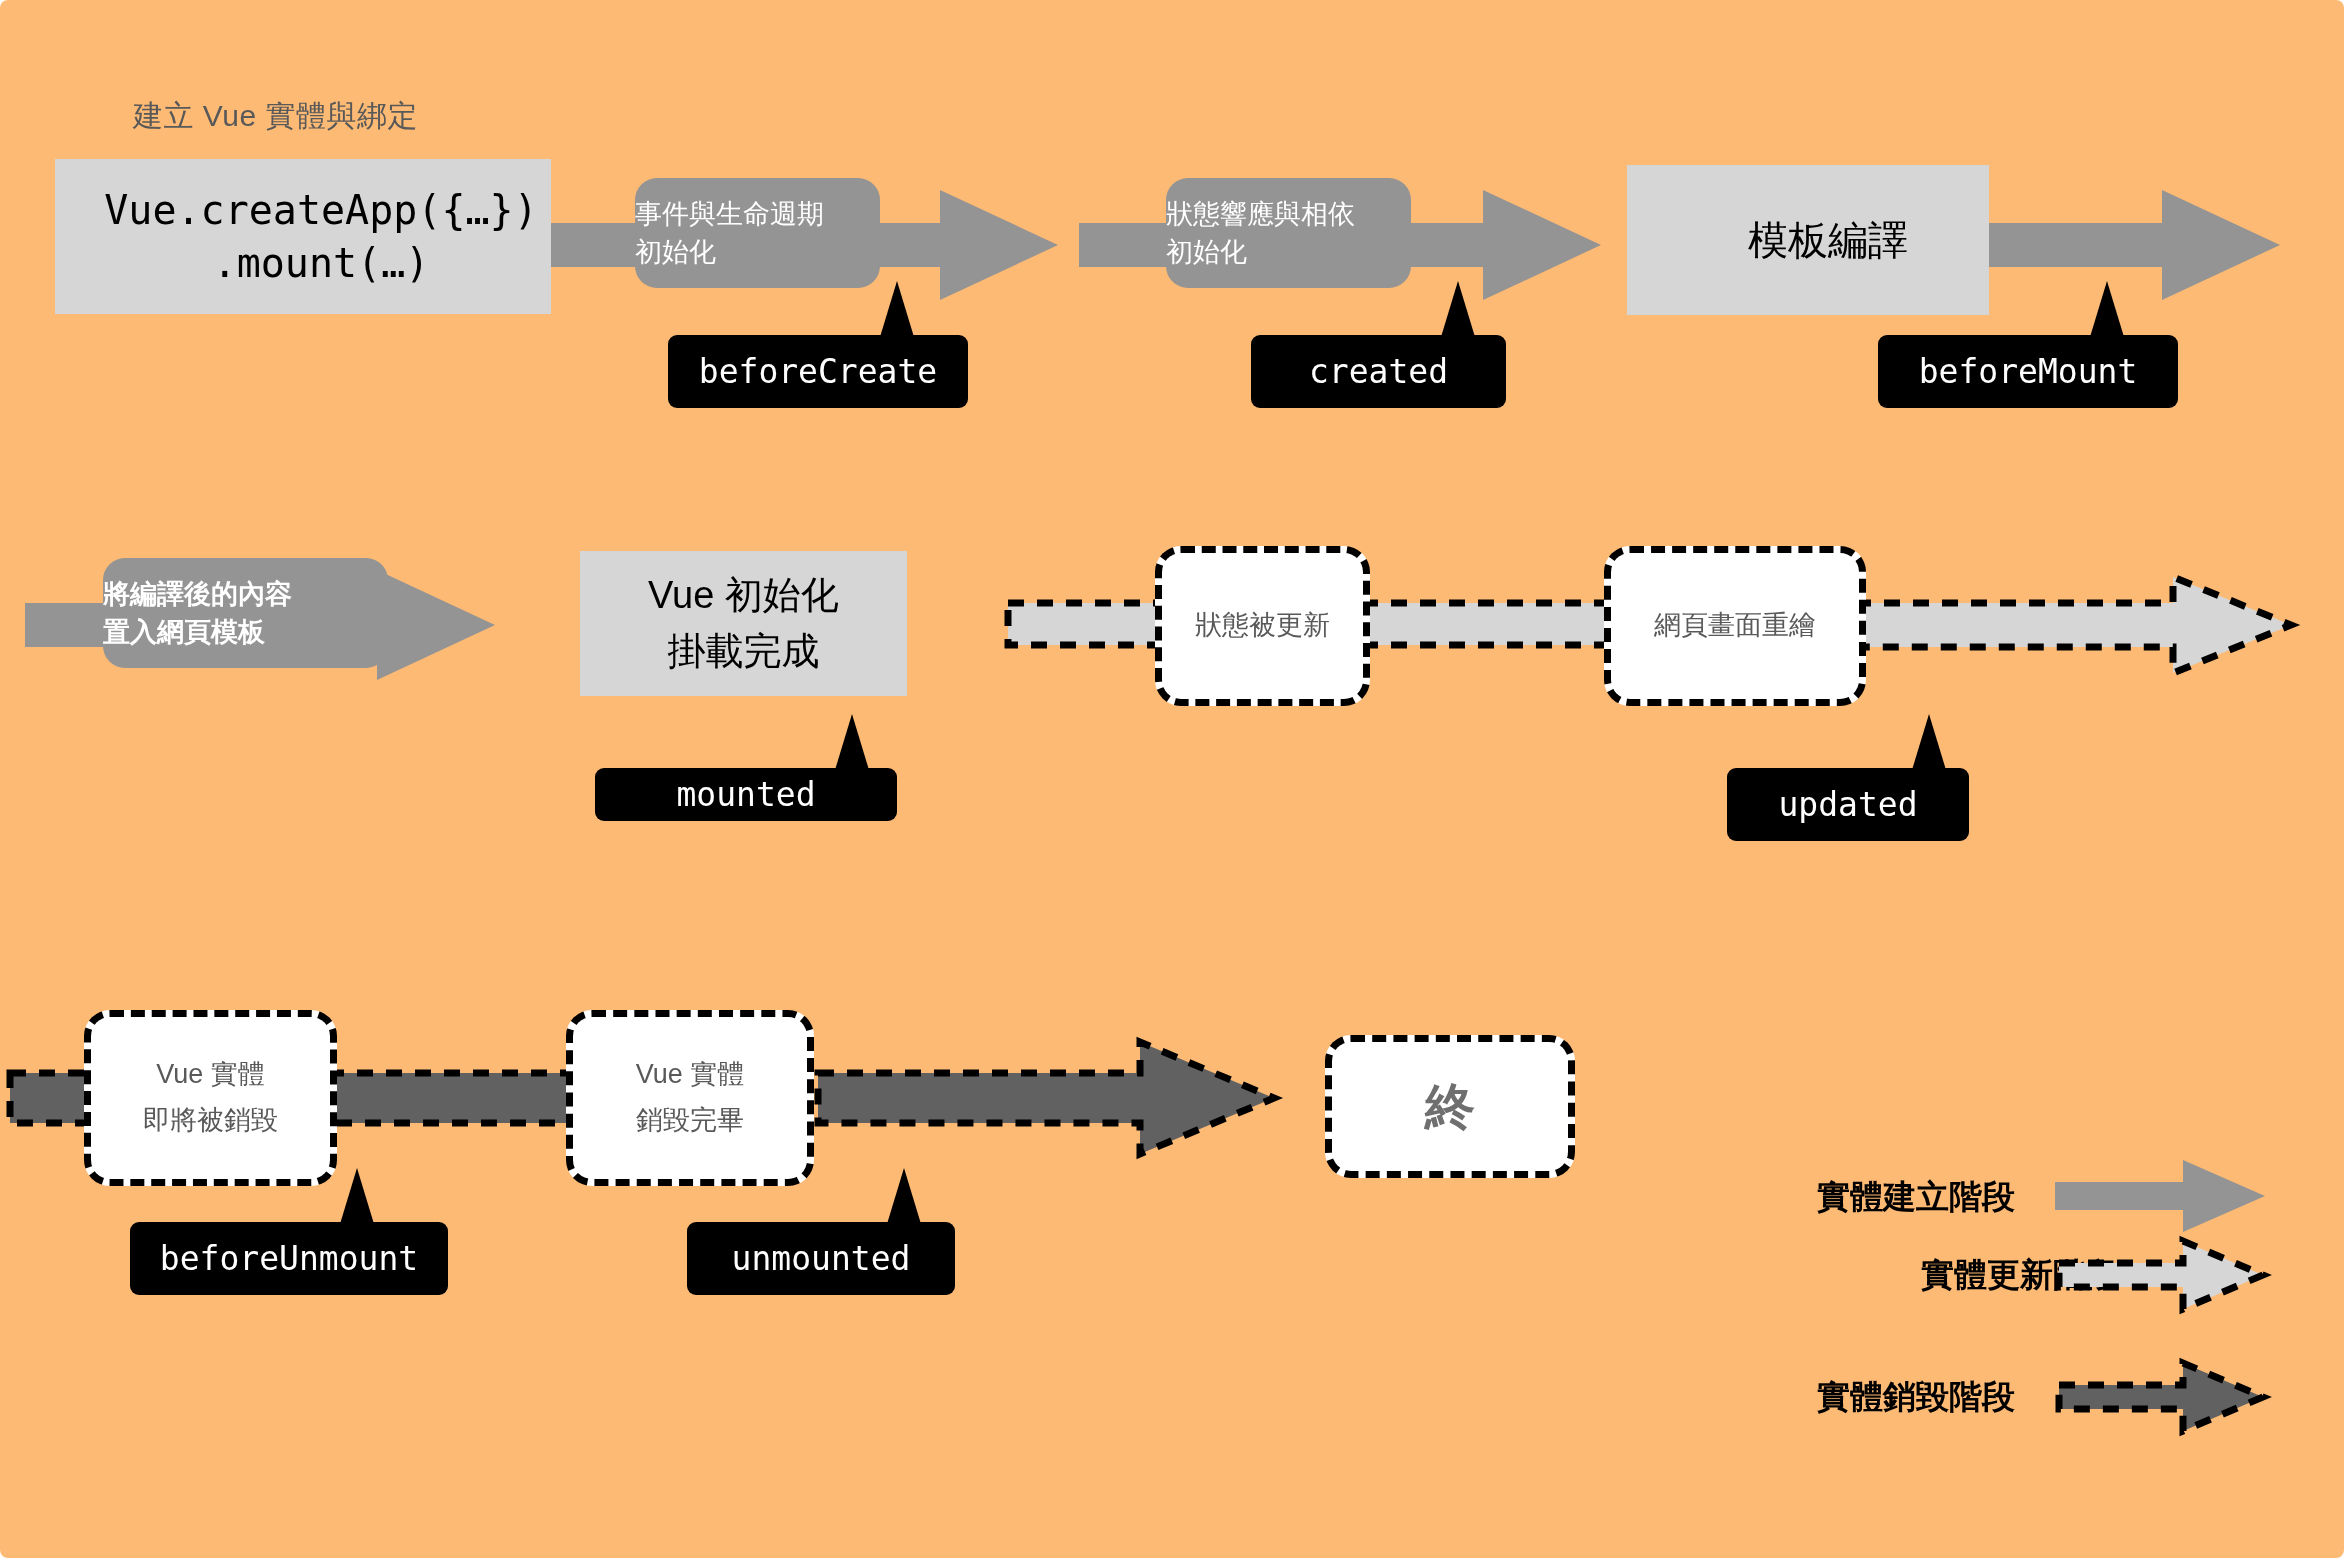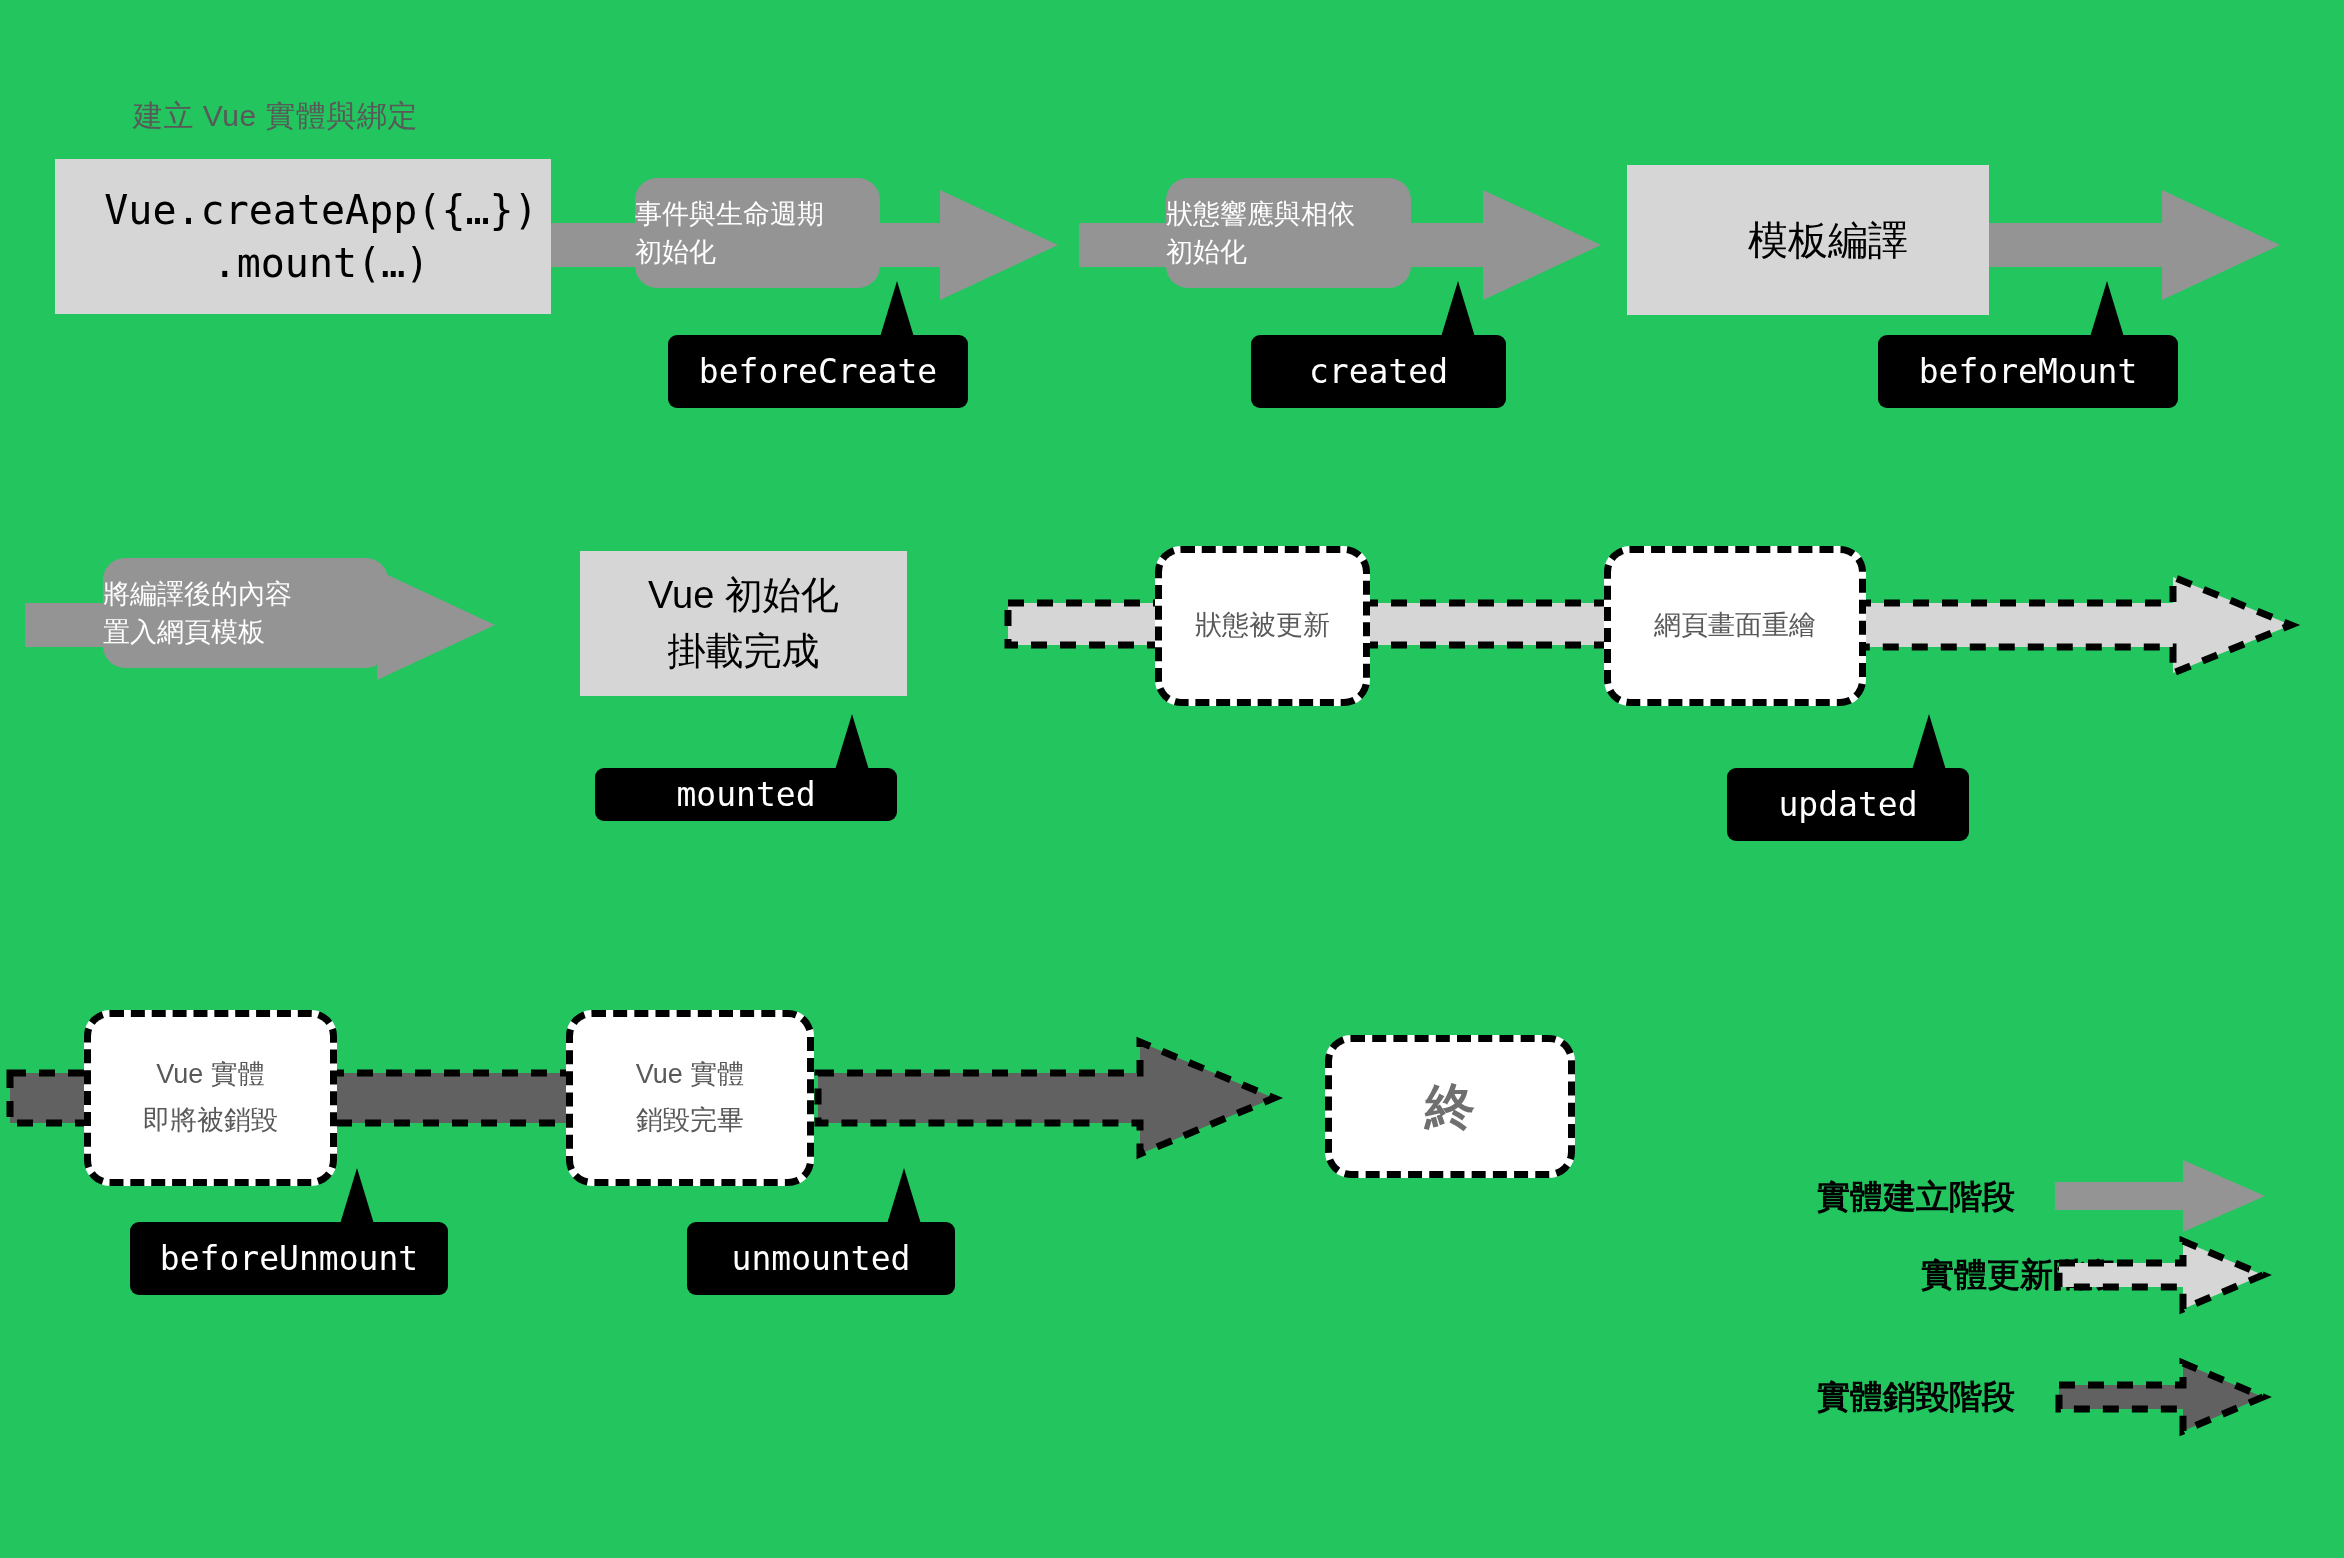"建立 Vue 實體與綁定" #canvas { background: #22c55e -> #fdba74; border-radius: none -> 8px }
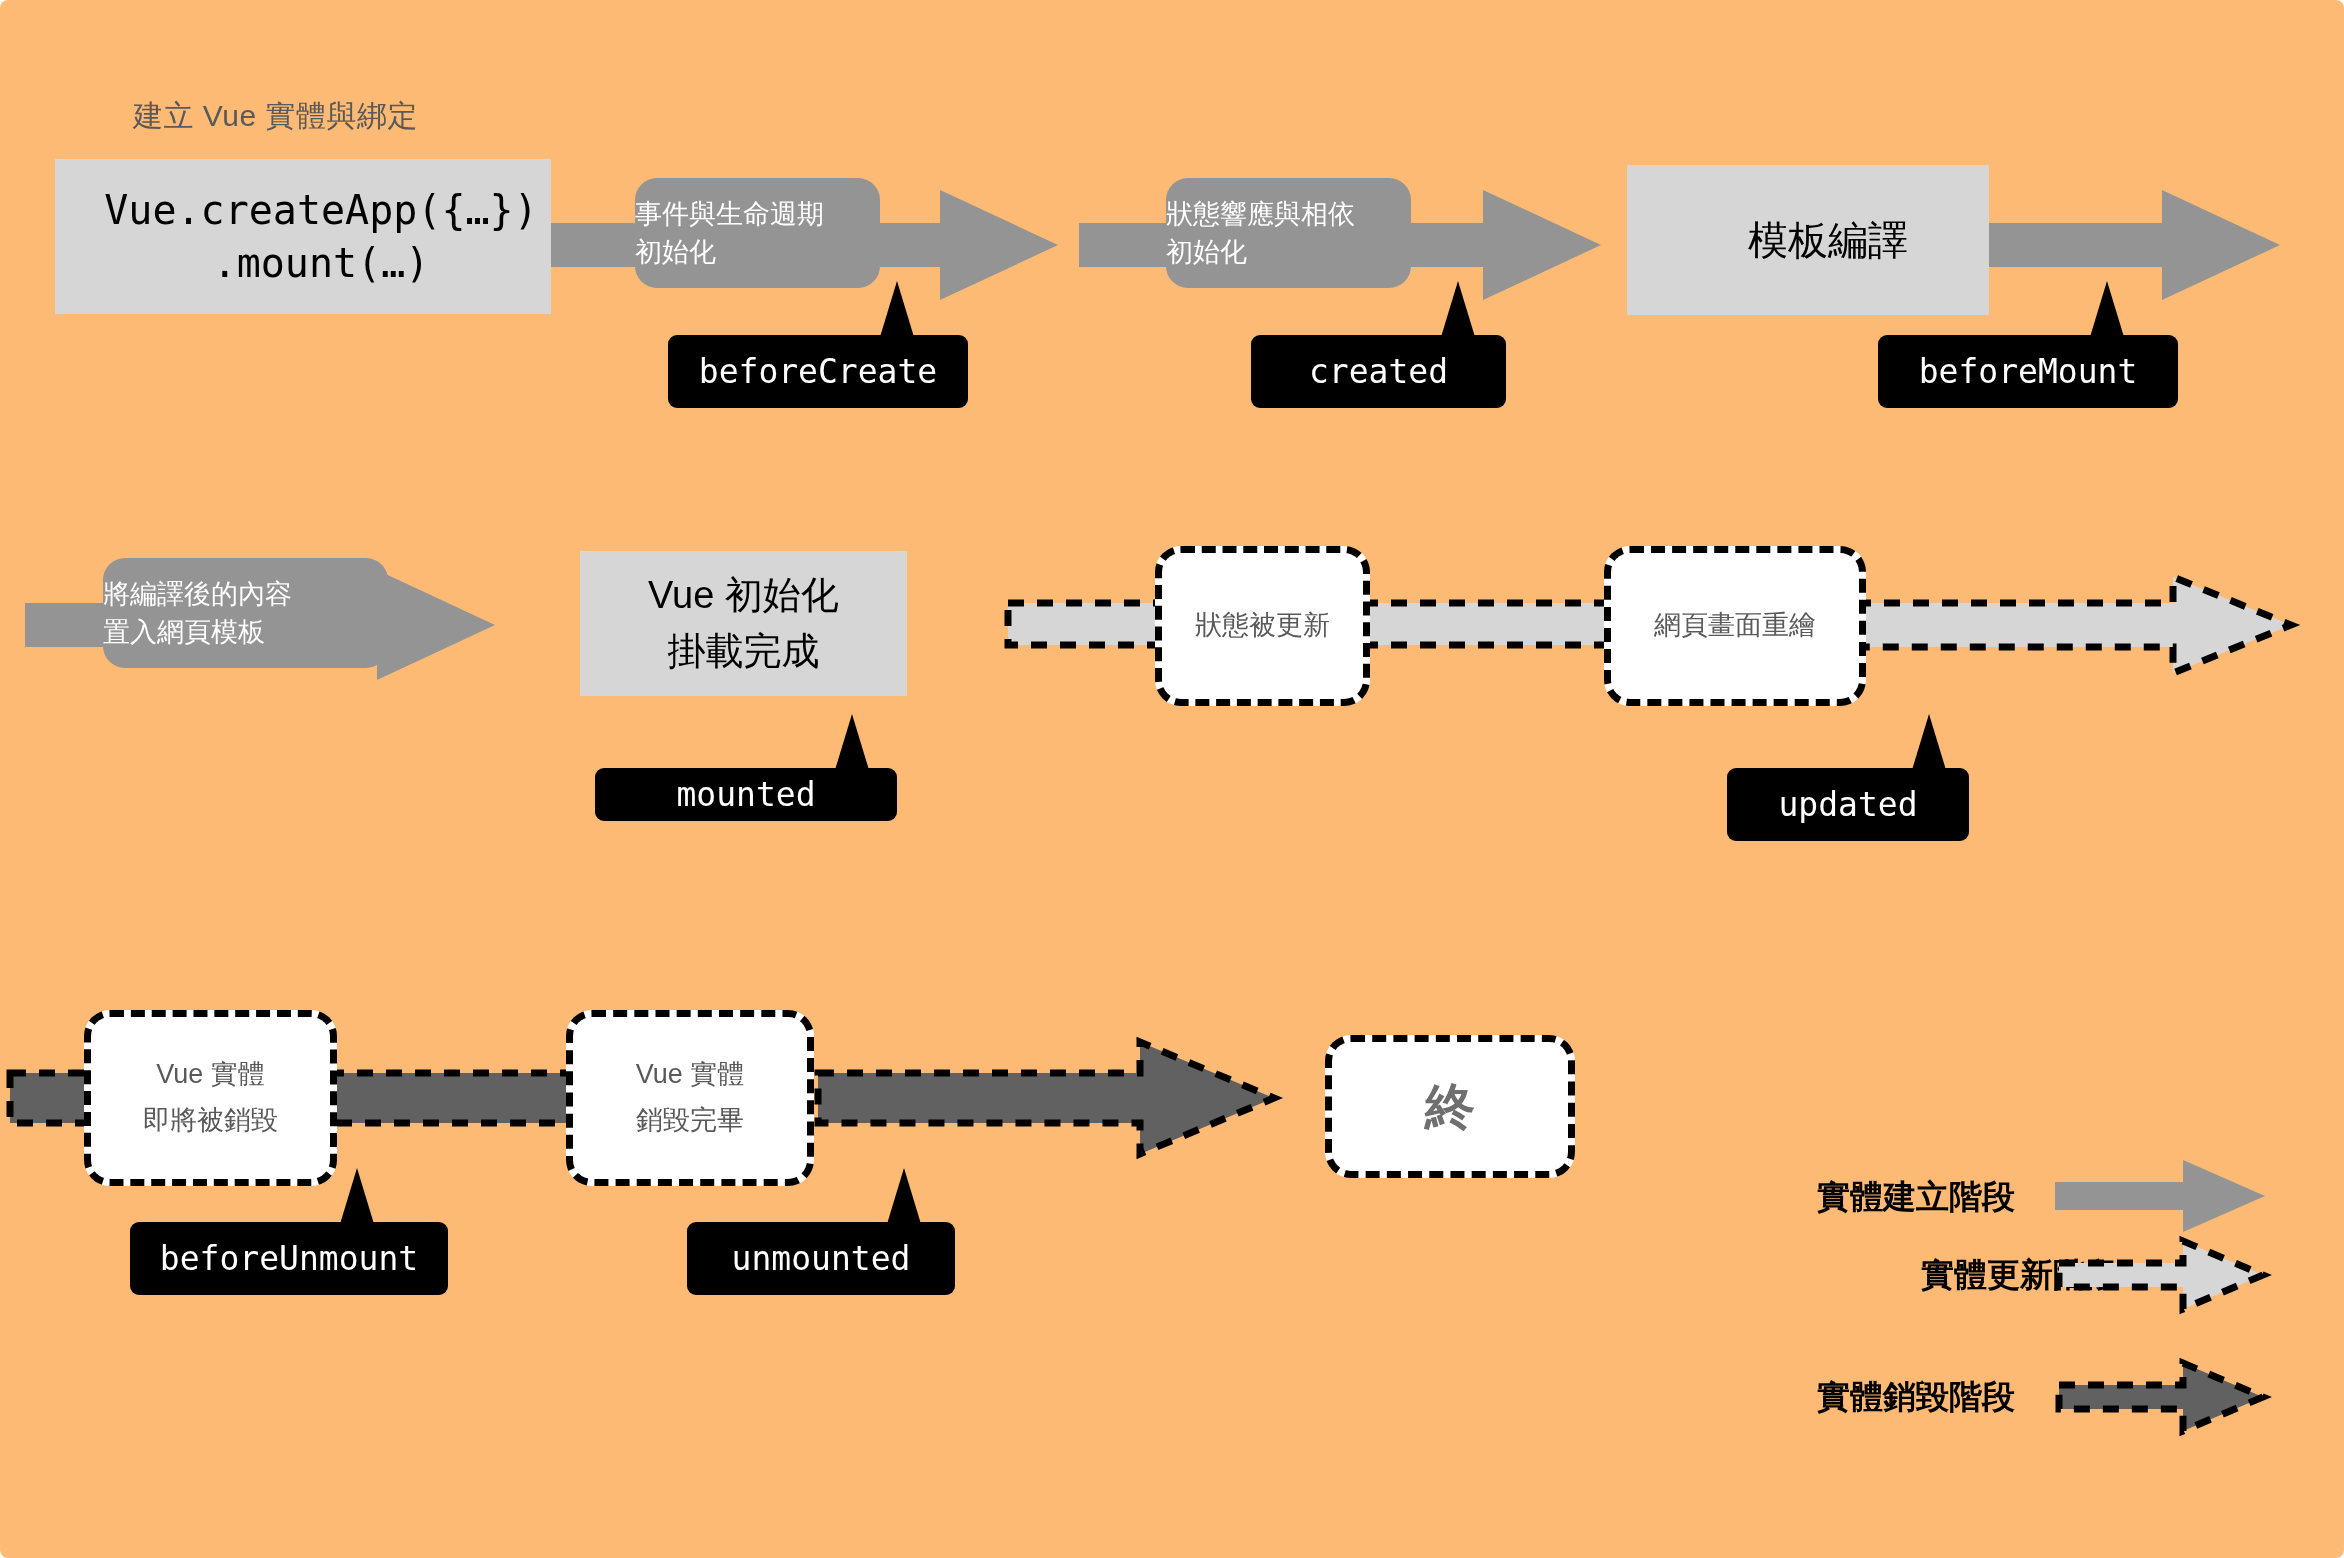"將編譯後的內容" div.abs { font-weight: none -> bold }
